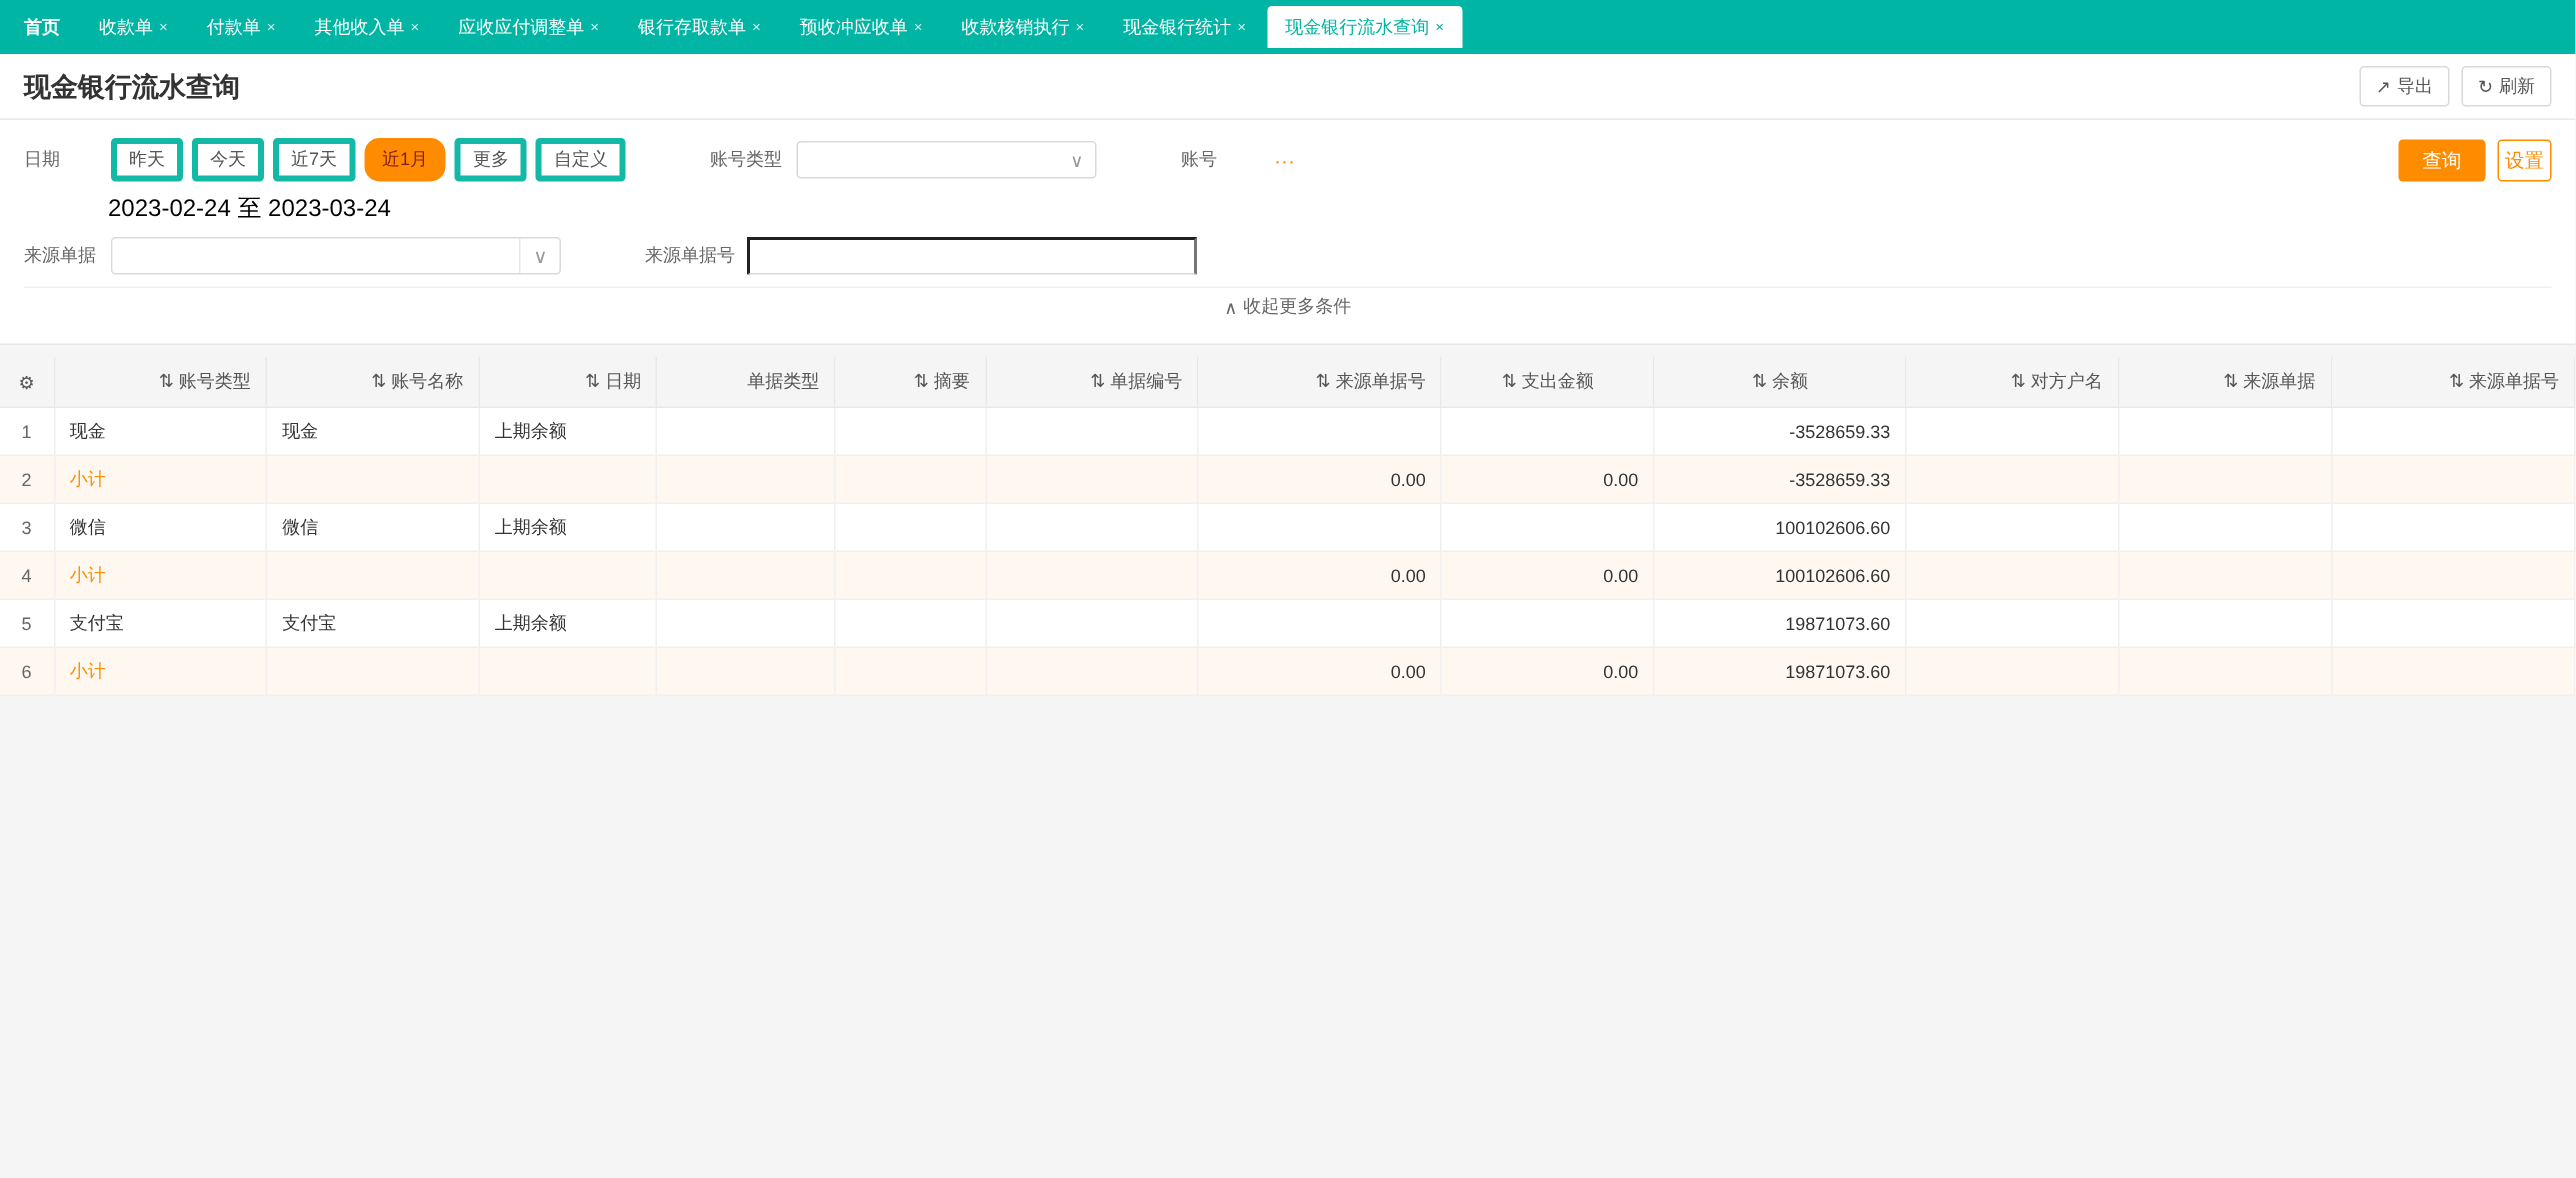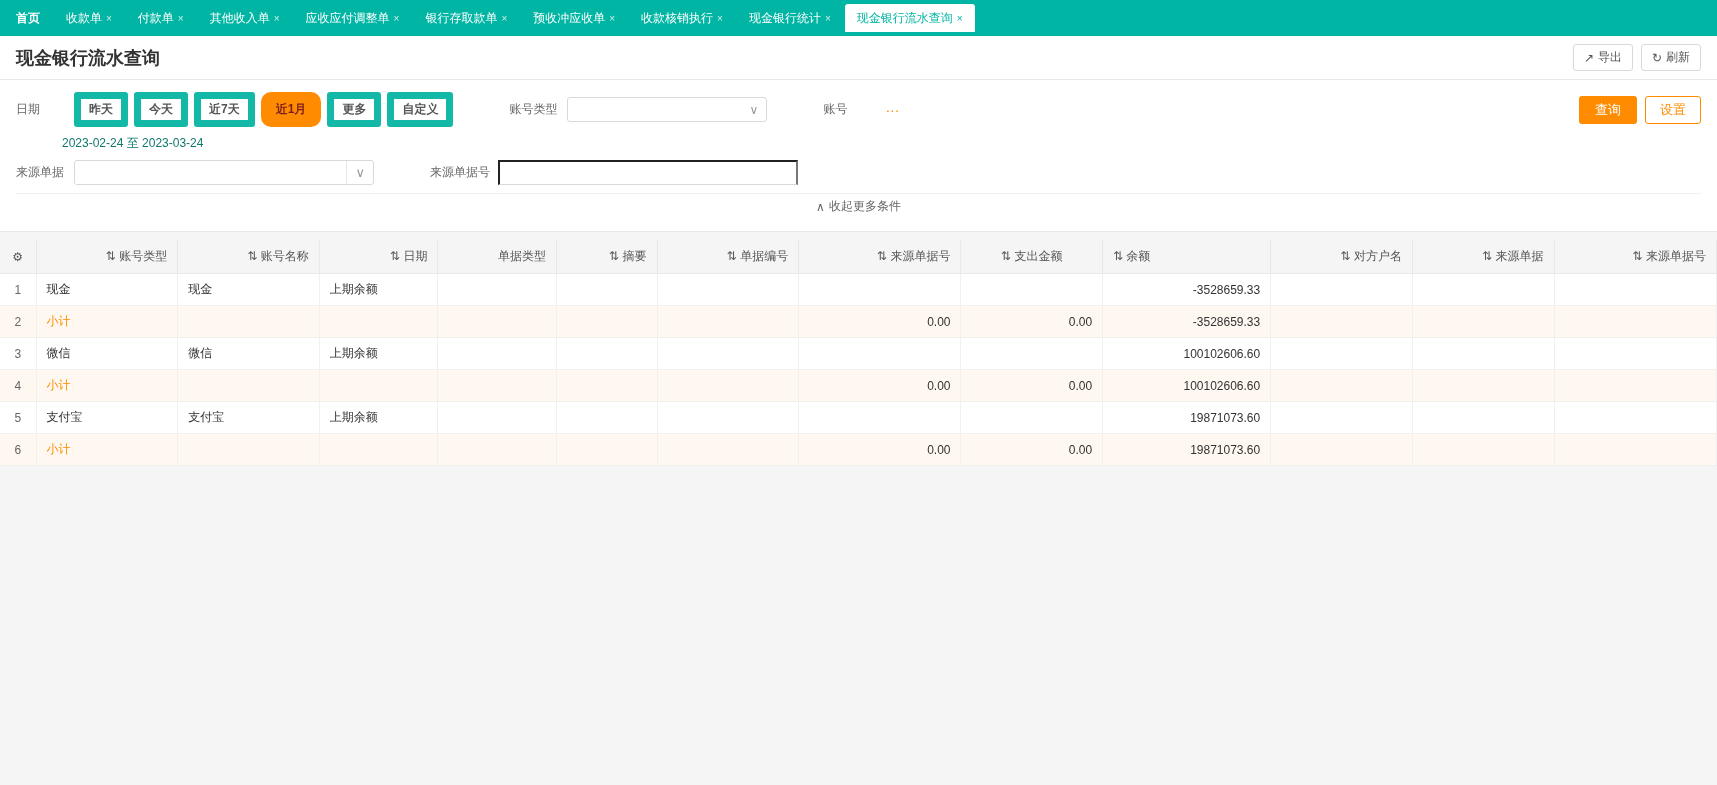"昨天" .date-btn { border: 7px solid #14b8a6 -> 4px solid #14b8a6; font-weight: bold -> none }
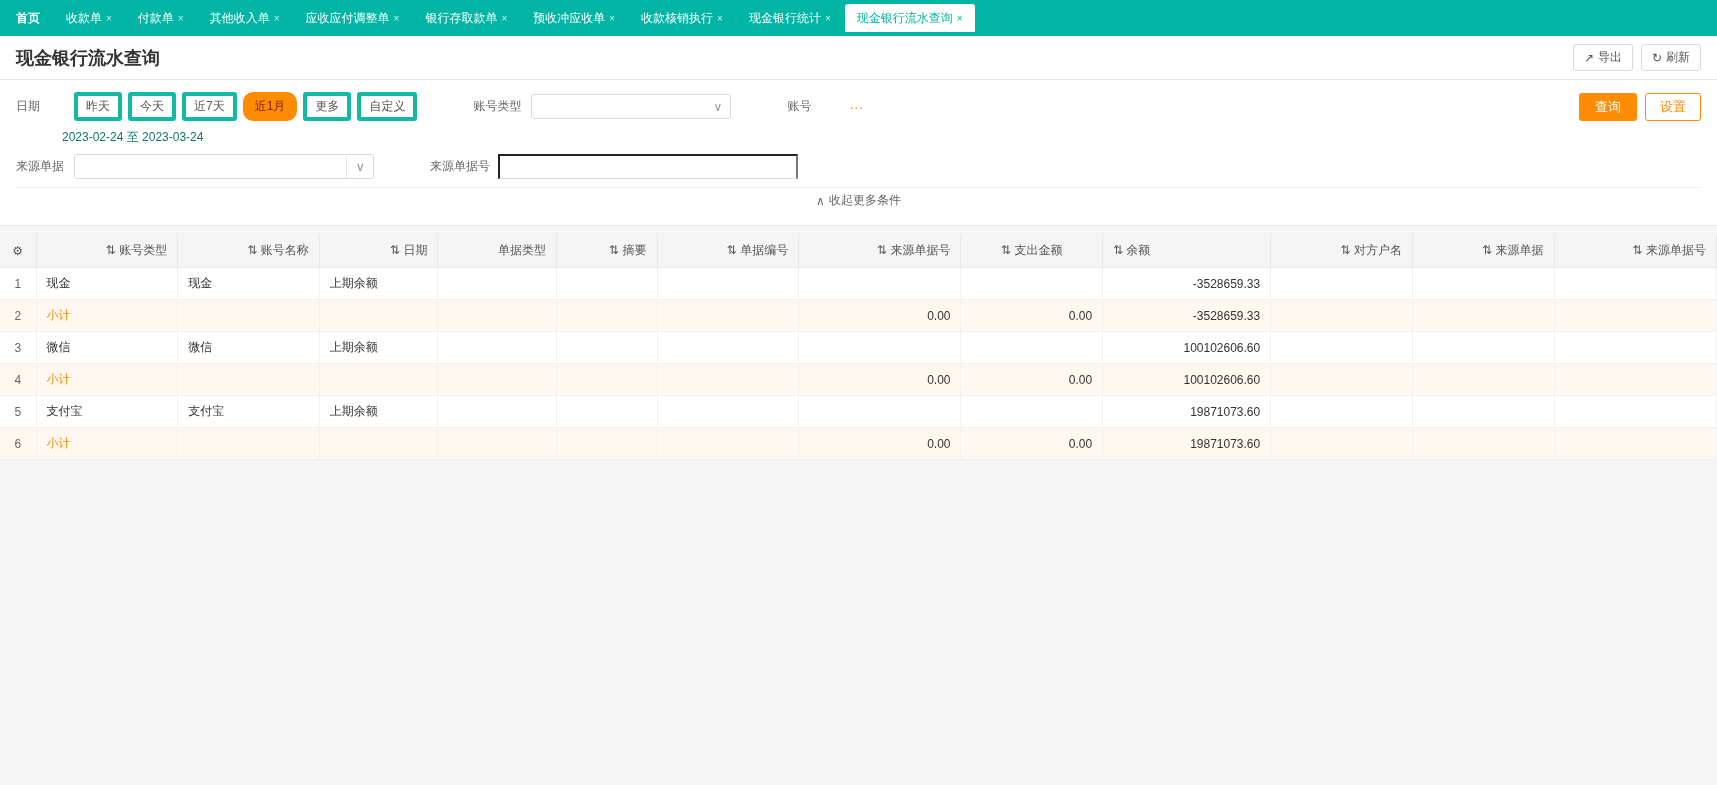"设置" .btn-settings { padding: 4px 14px -> 4px 4px }
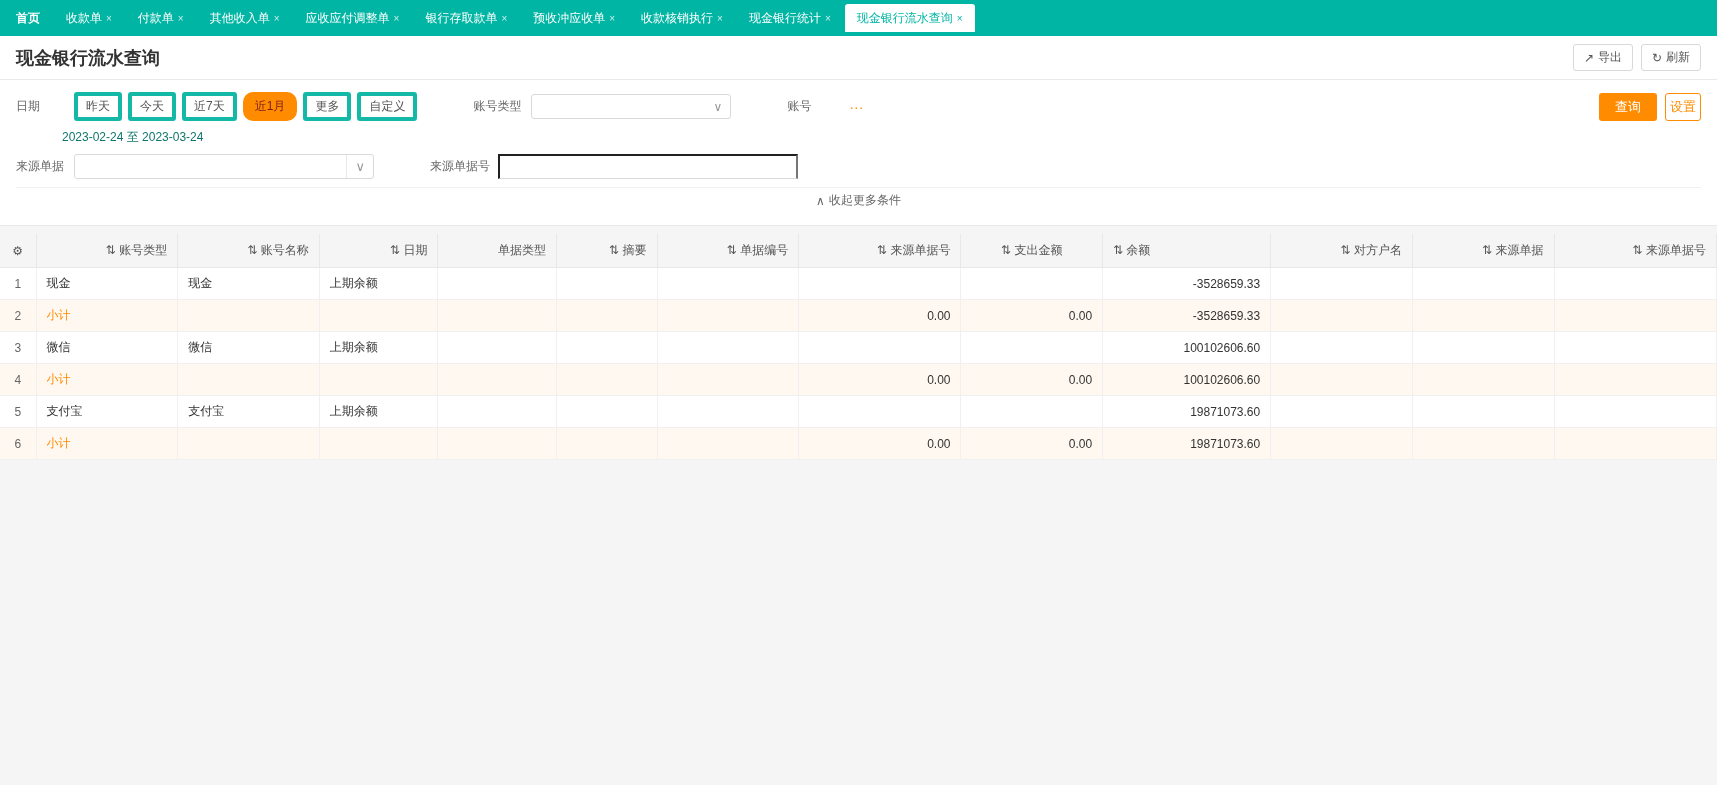"2023-02-24 至 2023-03-24" .date-range { color: #0f766e -> #000000; font-size: 12px -> 16px; margin-left: 8px -> 18px }
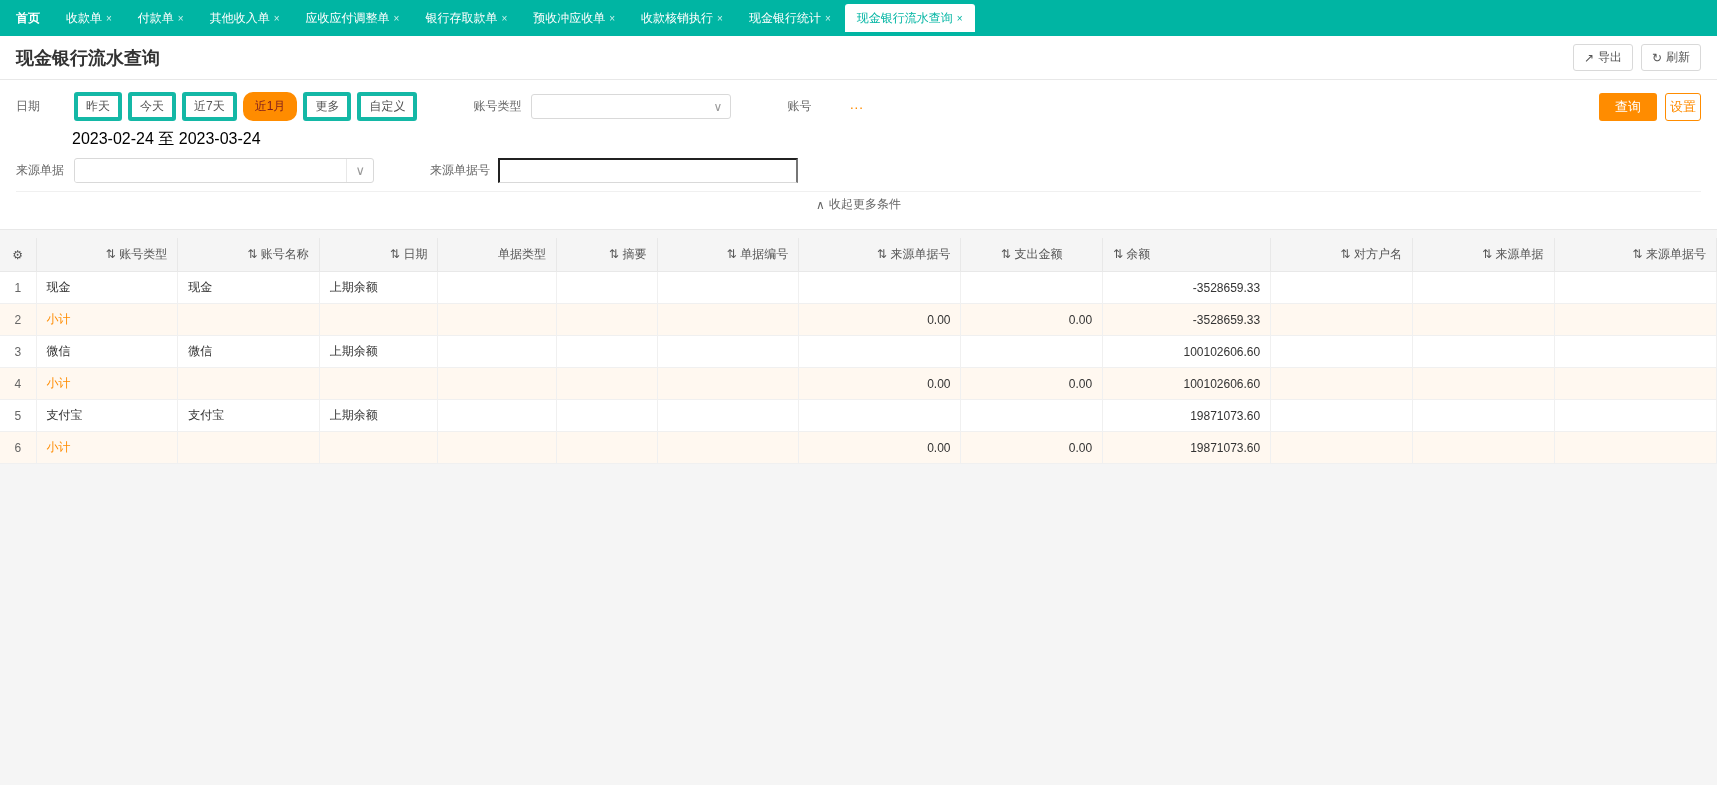"⇅ 余额" th { font-family: Liberation Serif, serif -> none; text-align: left -> center }
